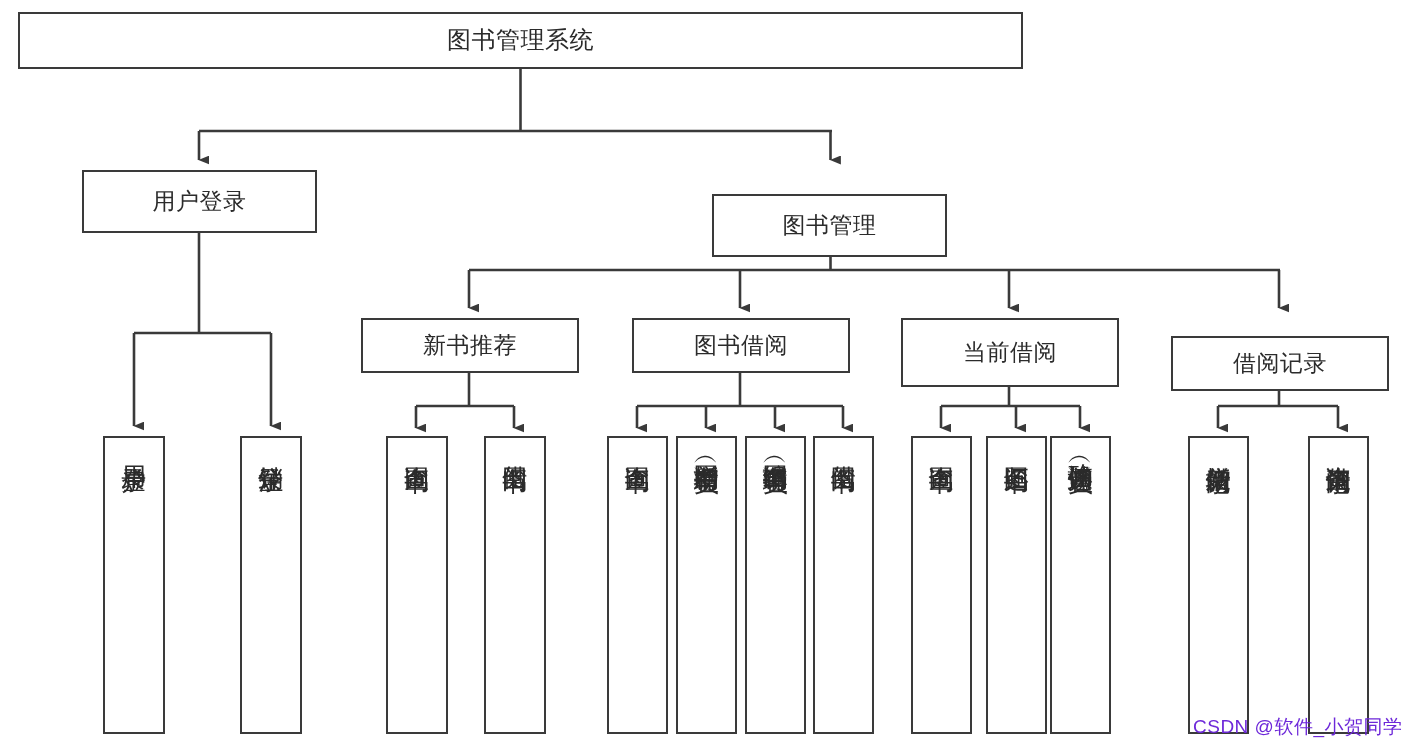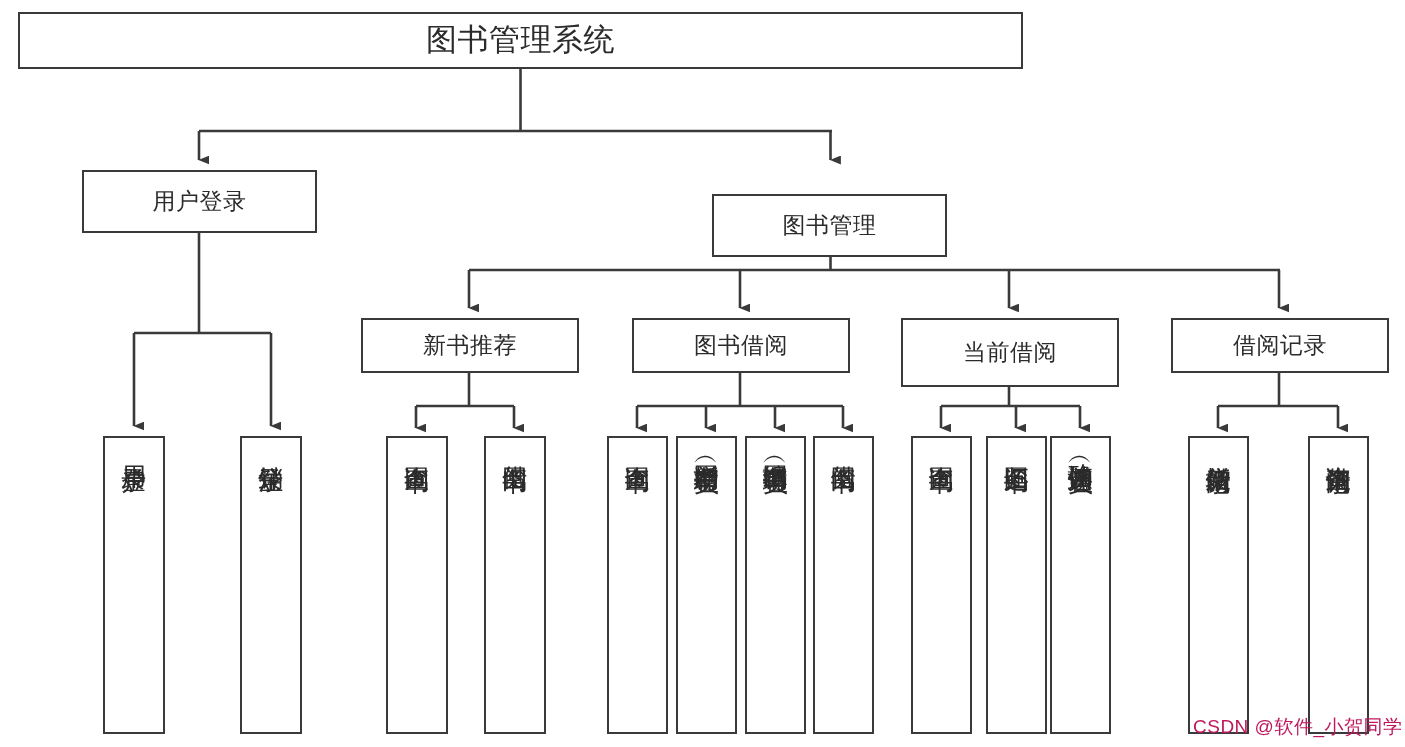"图书管理系统" .node.root .node-label { font-size: 31px -> 24px }
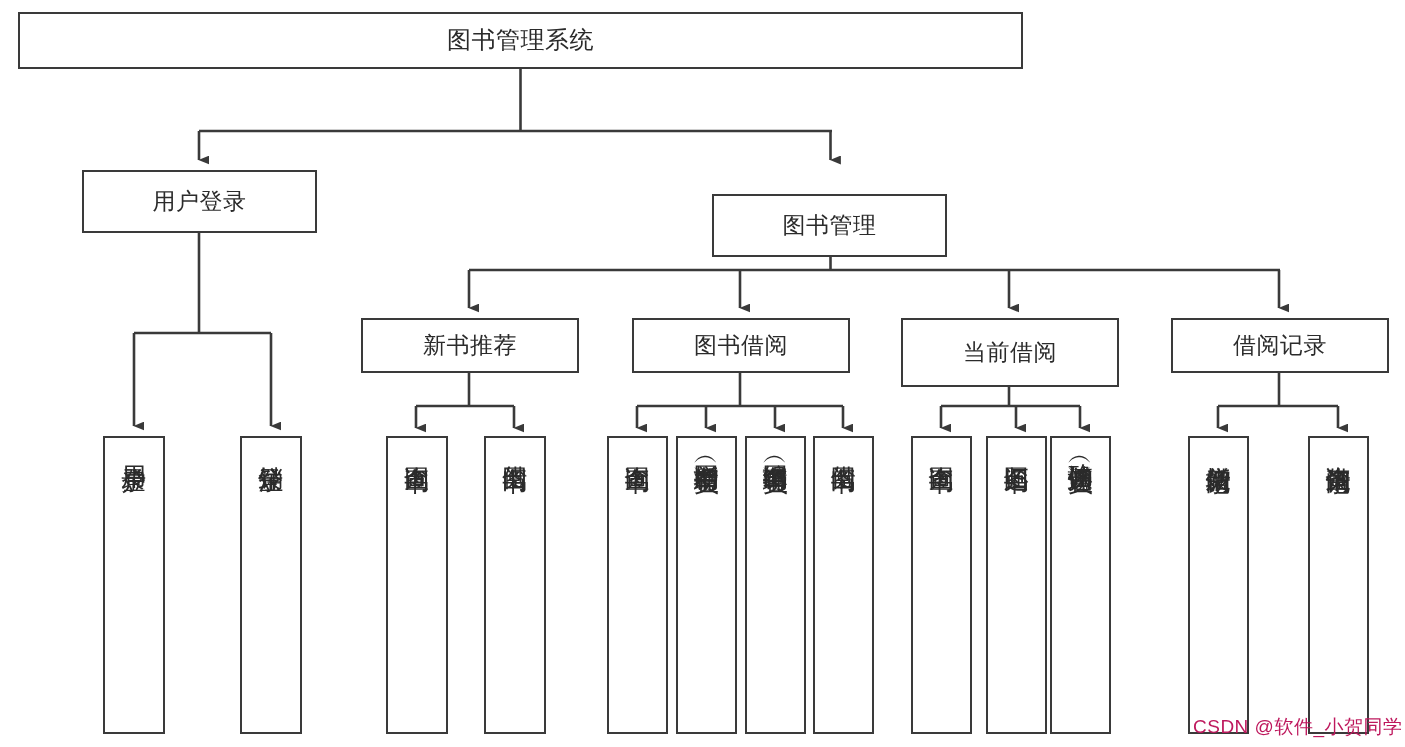"借阅记录" div.node { top: 318px -> 336px }
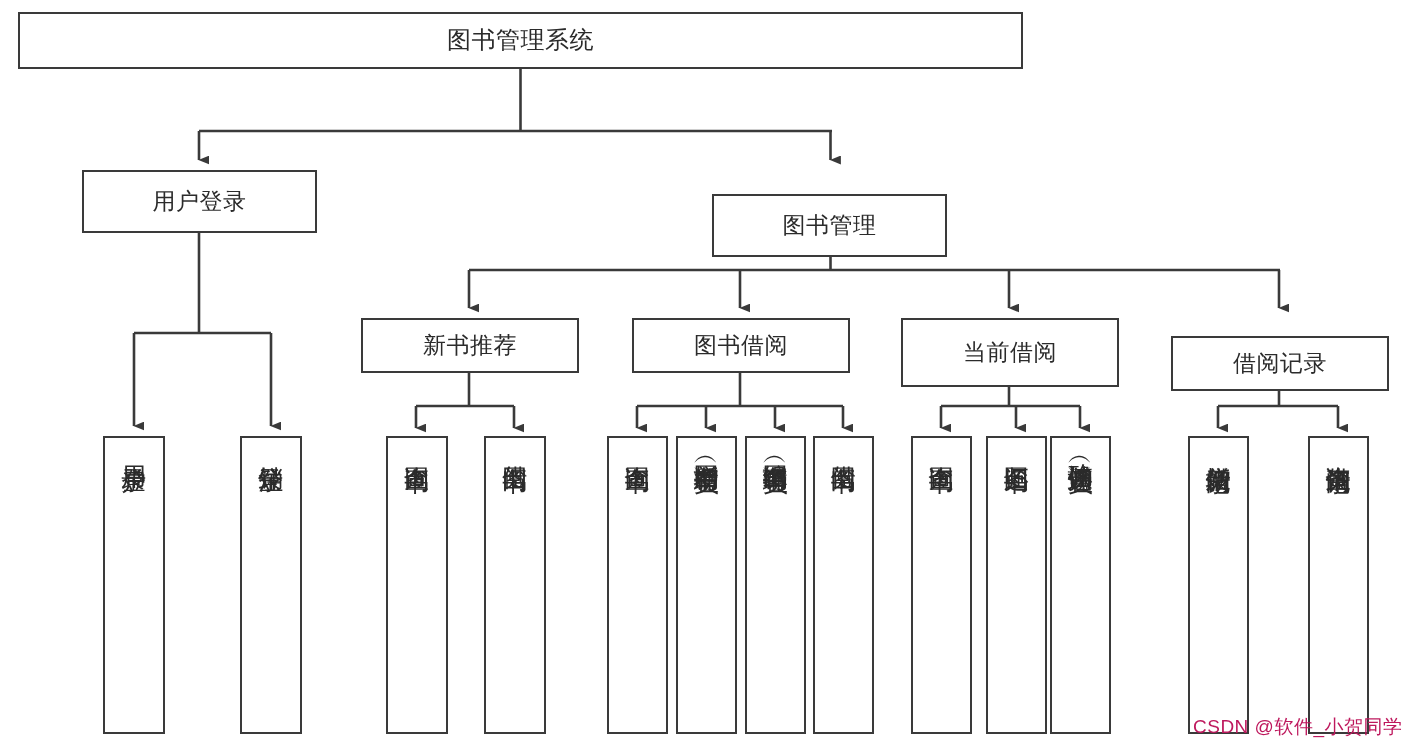"CSDN @软件_小贺同学" .watermark { color: #be185d -> #6d28d9 }
